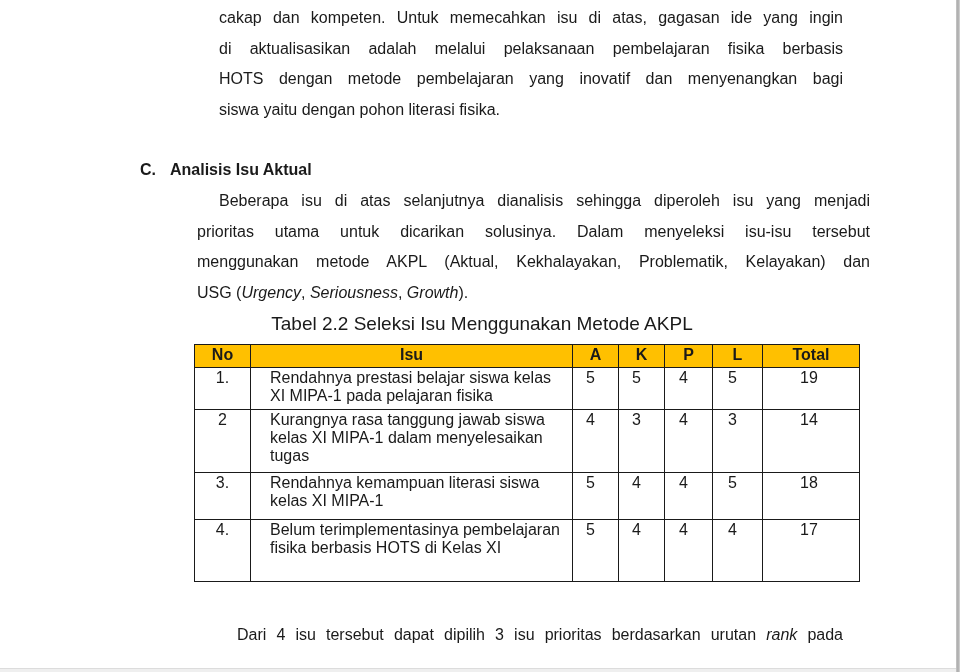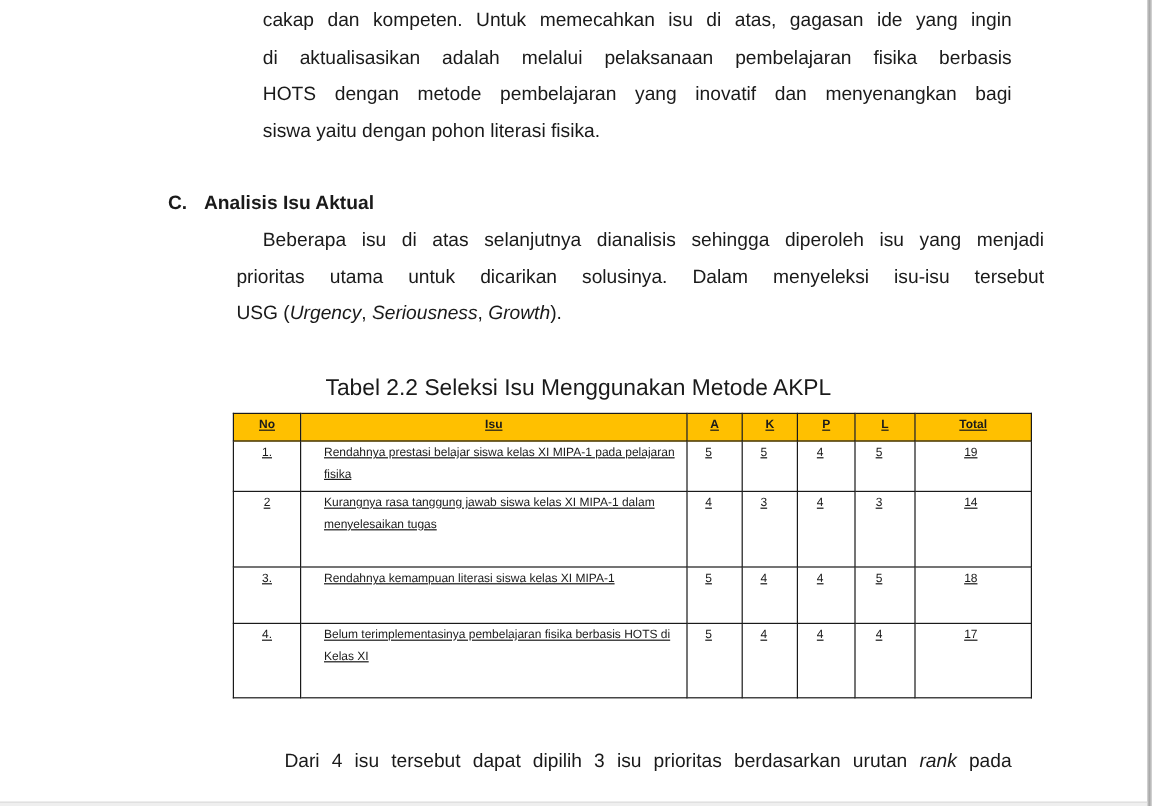"menggunakan metode AKPL (Aktual," span.line { html: none -> <span>menggunakan metode AKPL (Aktual, Kekhalayakan, Problematik, Kelayakan) dan</span> }
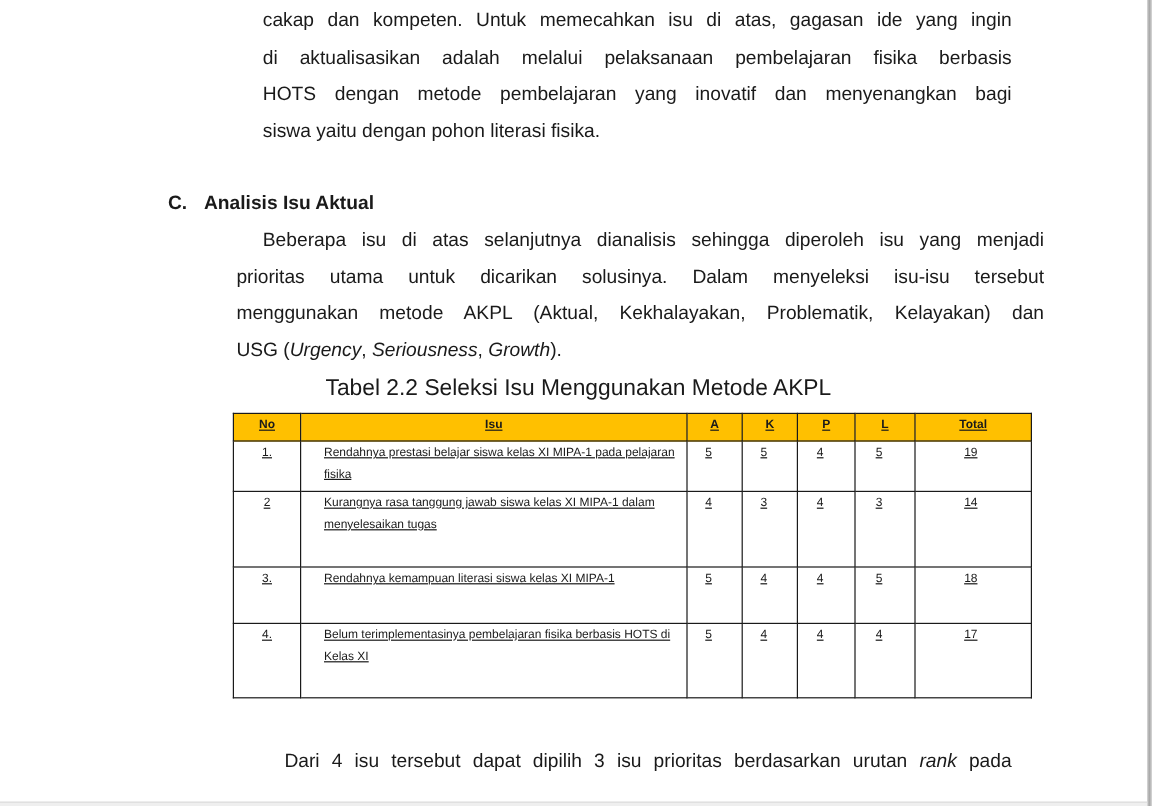"No" table.akpl { font-size: 10px -> 16px; text-decoration: underline -> none }
